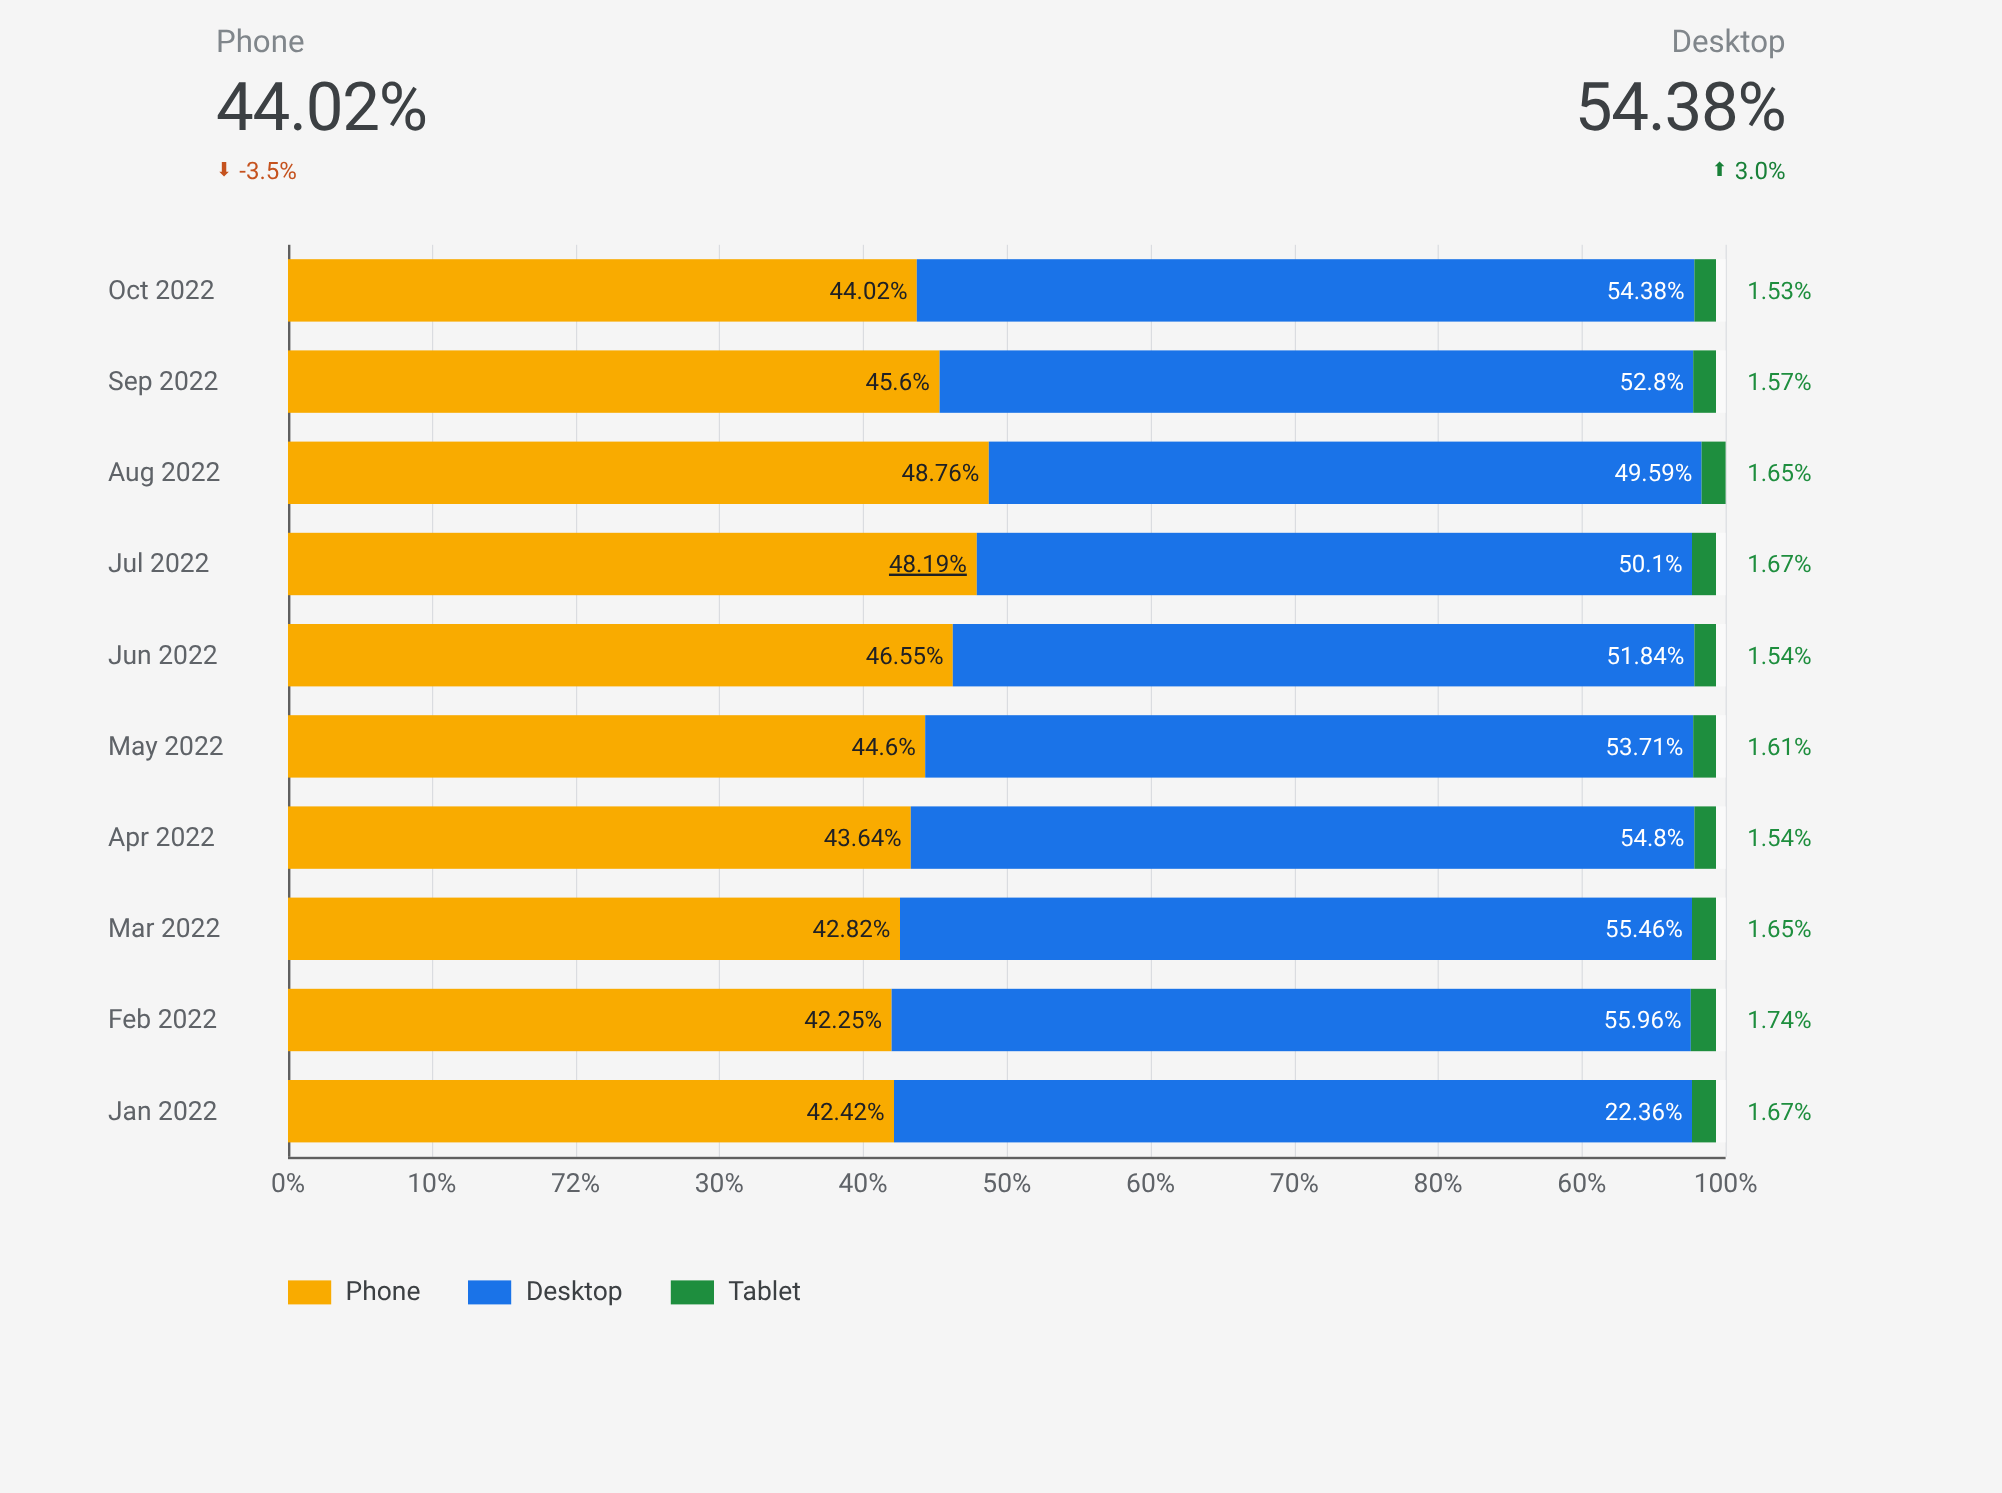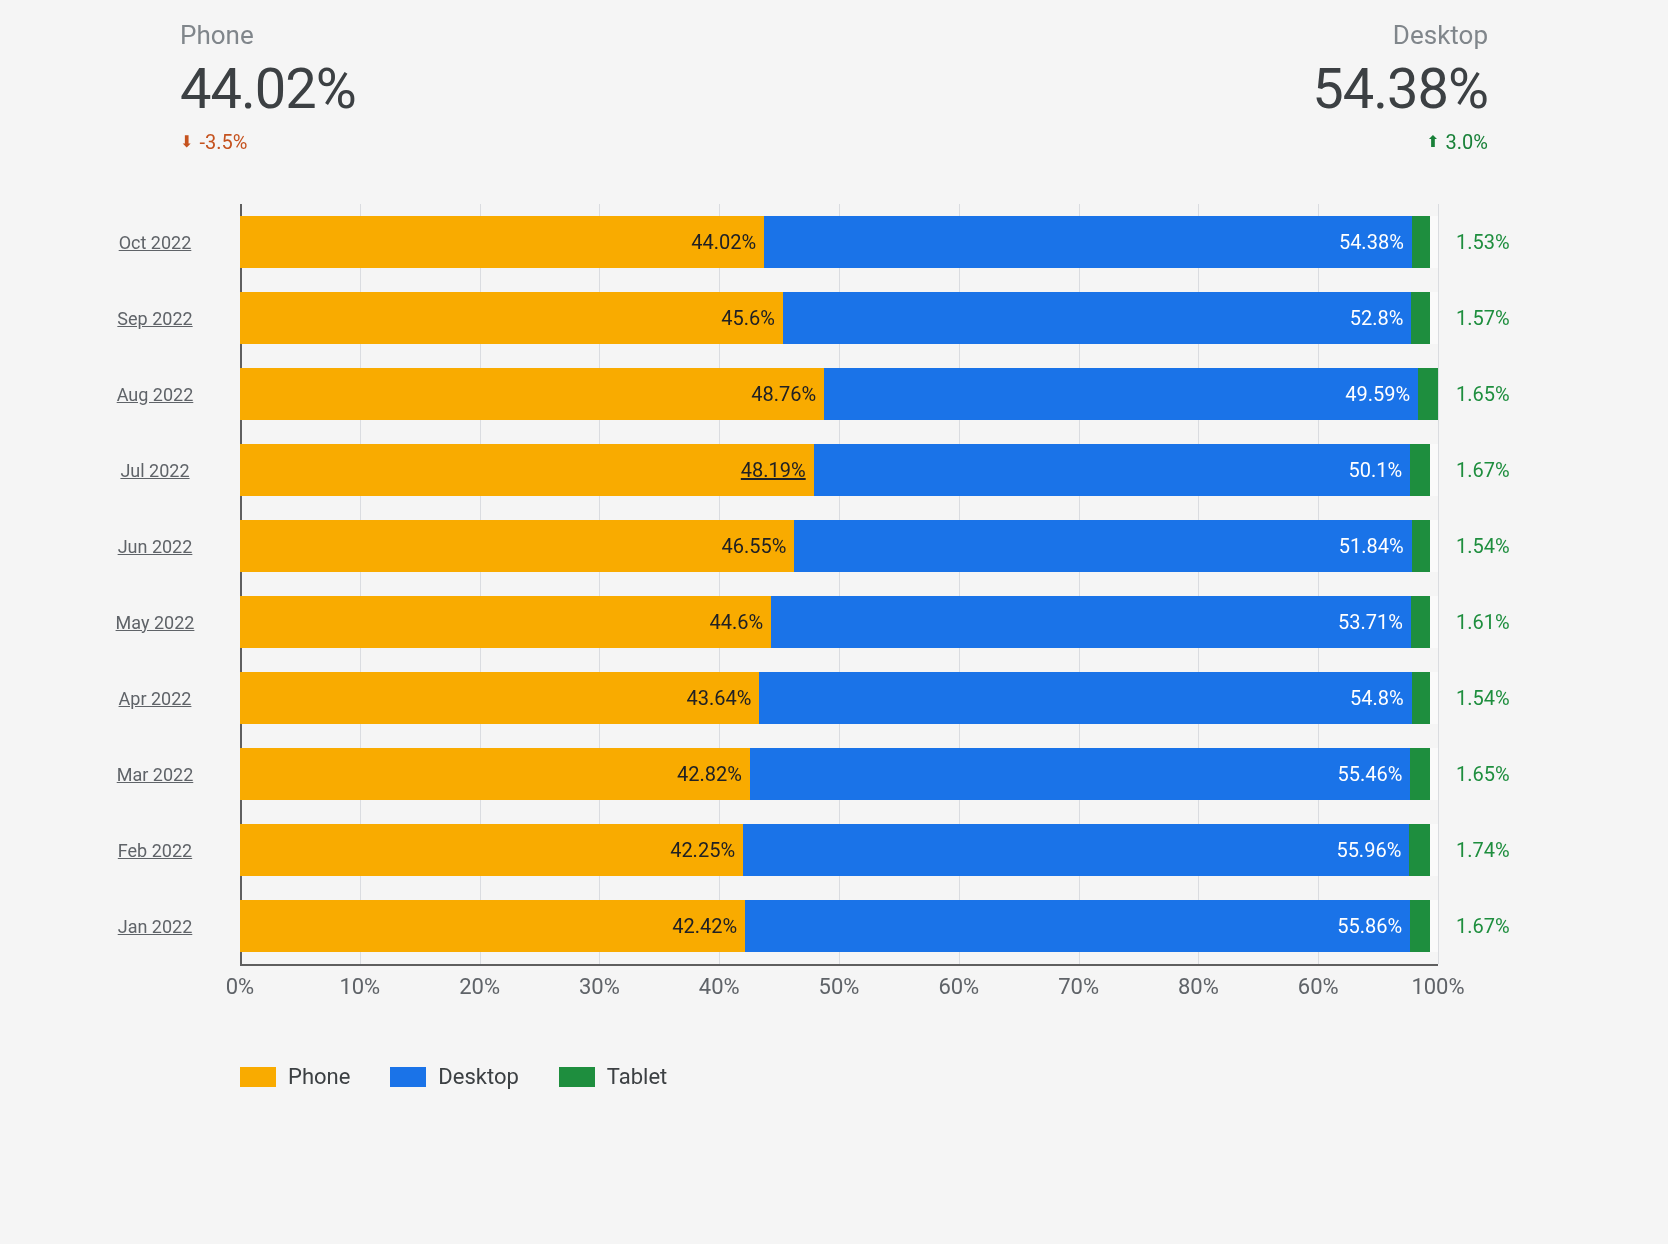"Oct 2022" .row-label { font-size: 18px -> 22px; text-align: center -> left; text-decoration: underline -> none }
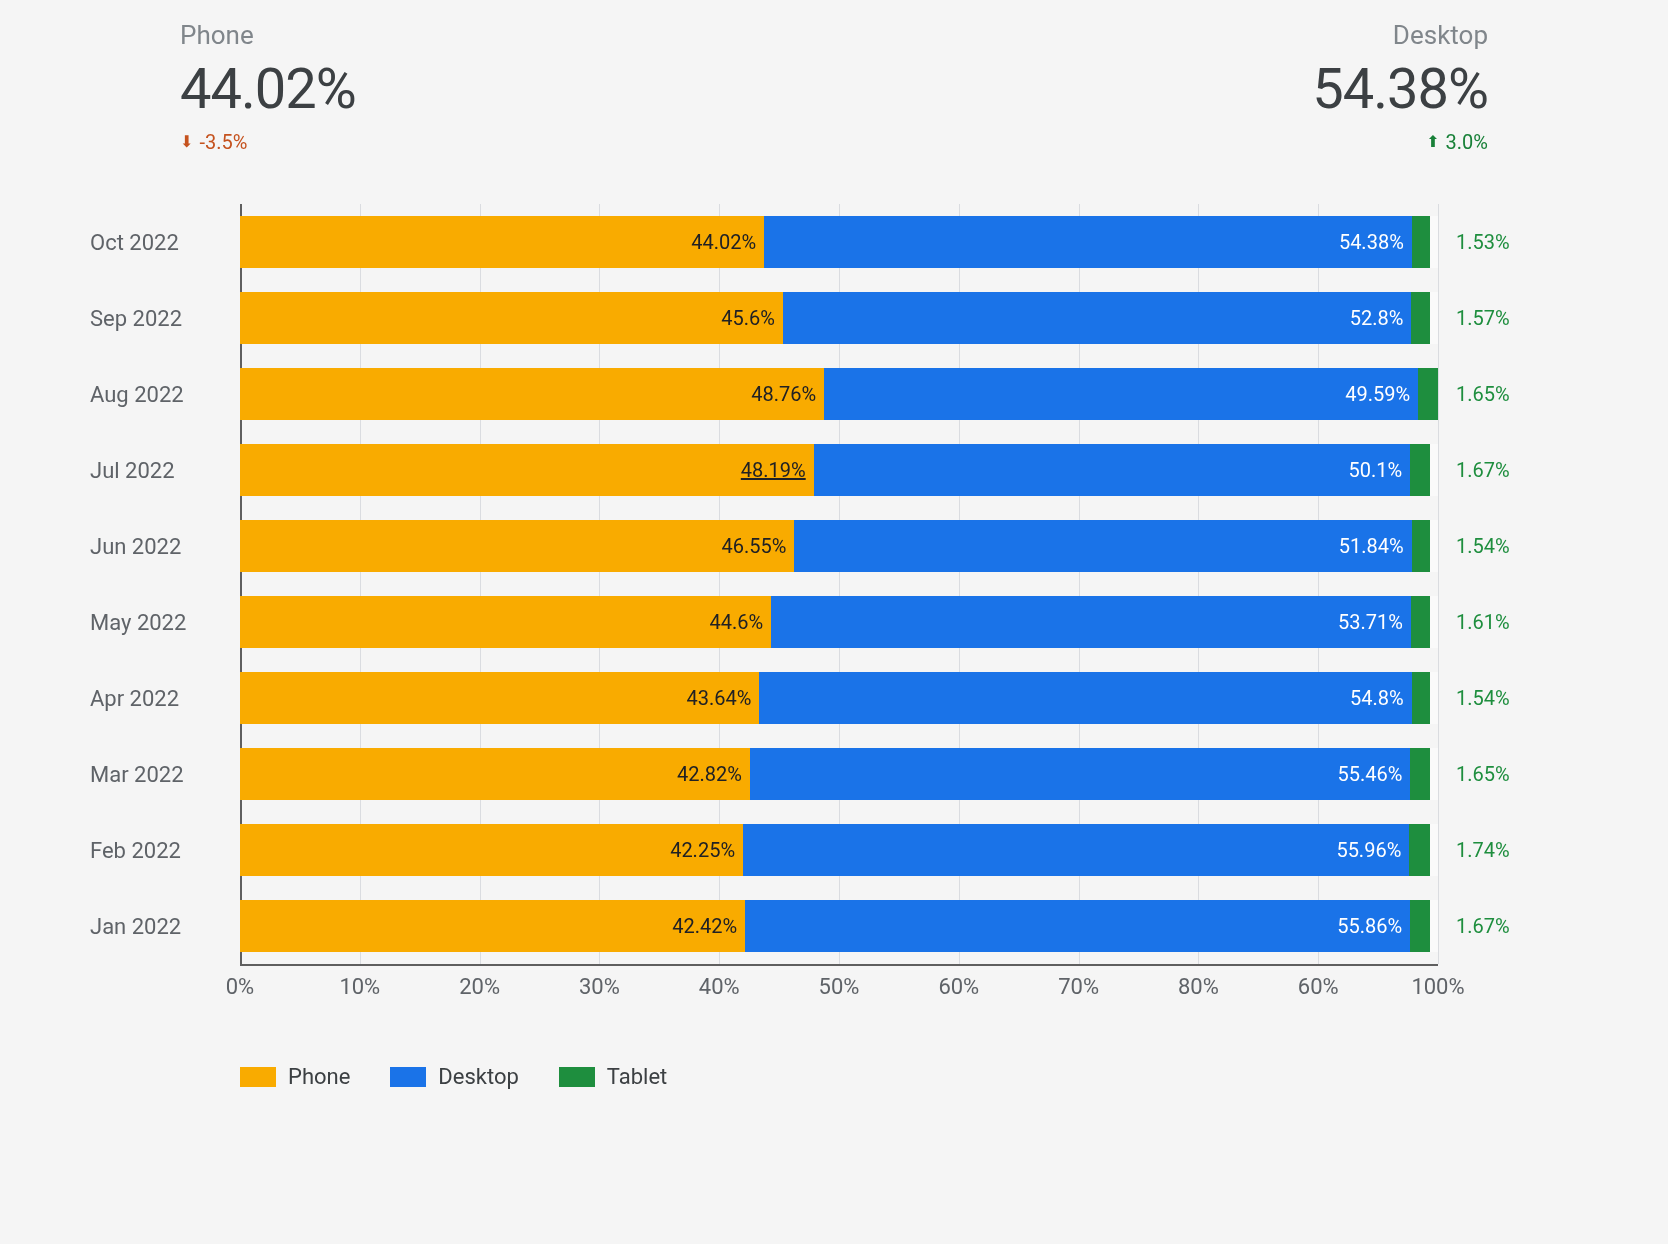"55.86%" div.seg { text: 55.86% -> 22.36% }
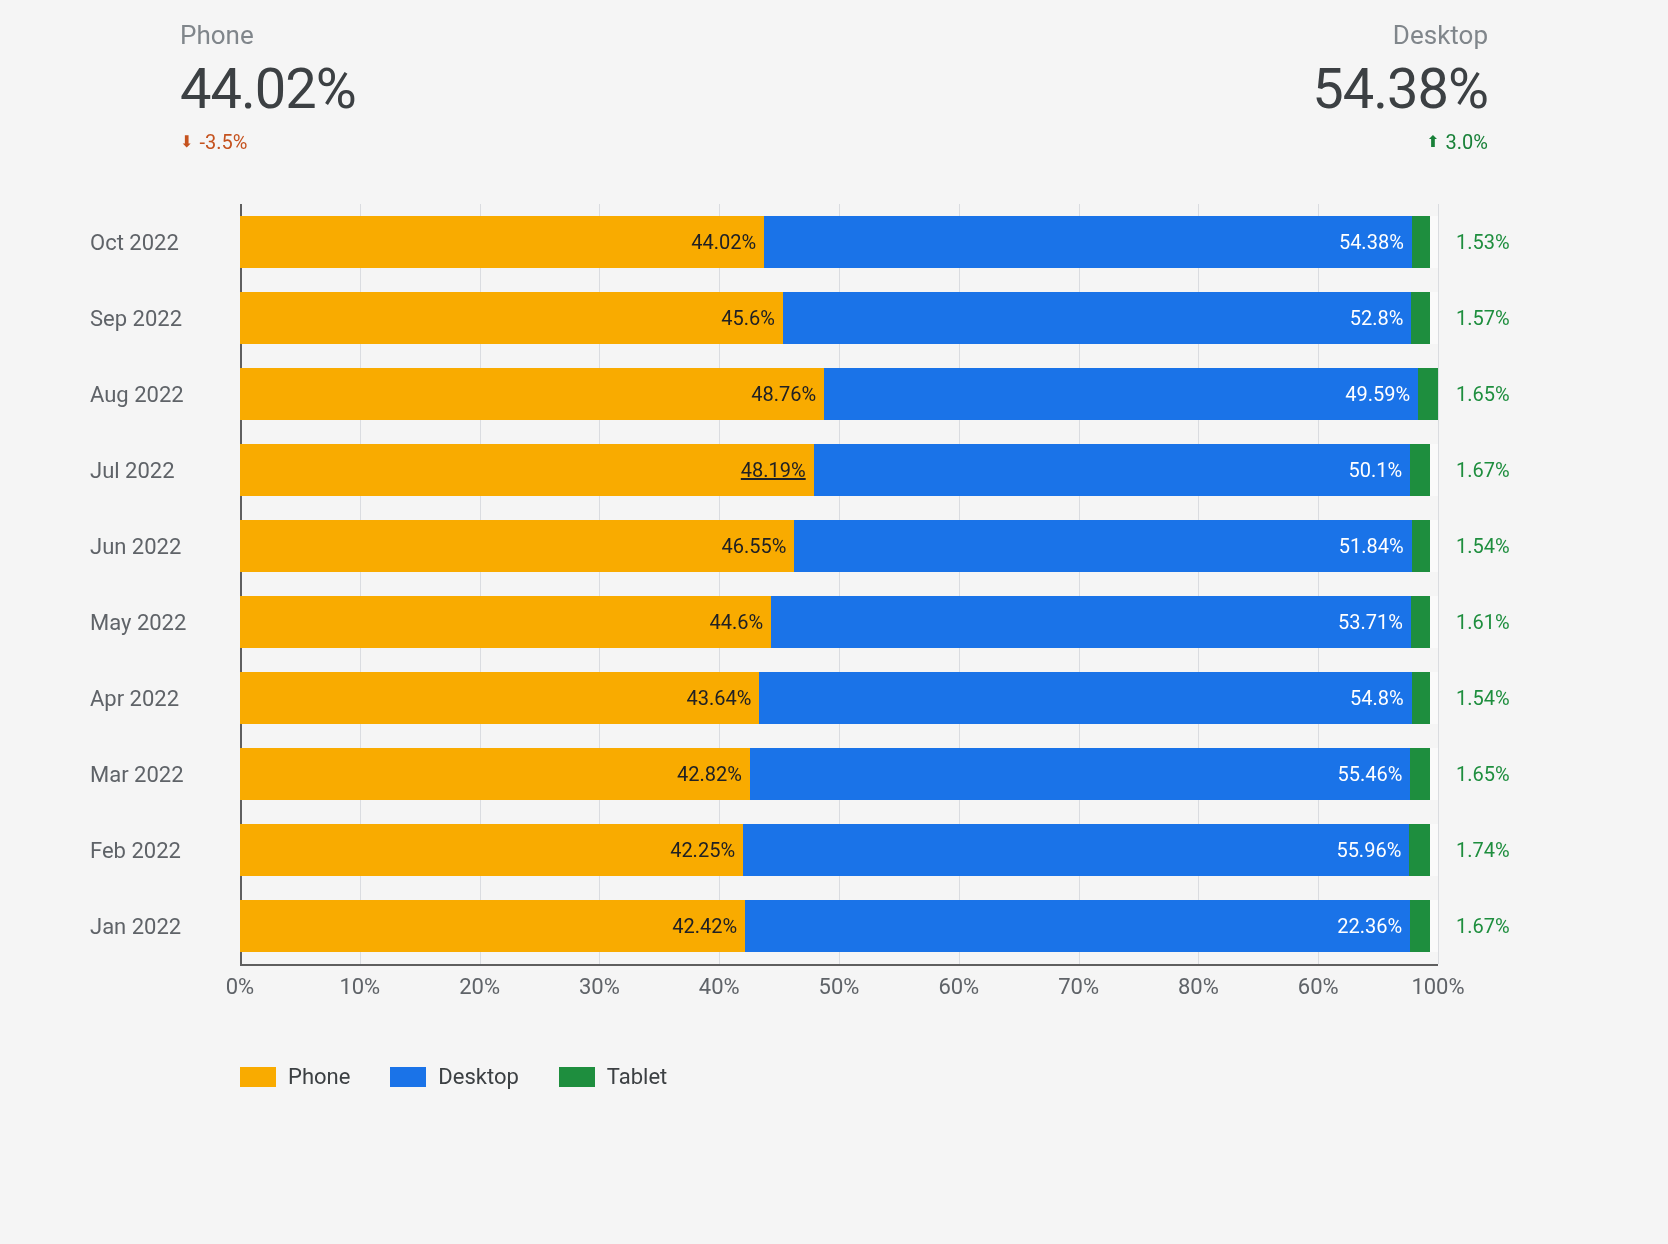"20%" div.tick { text: 20% -> 72% }
